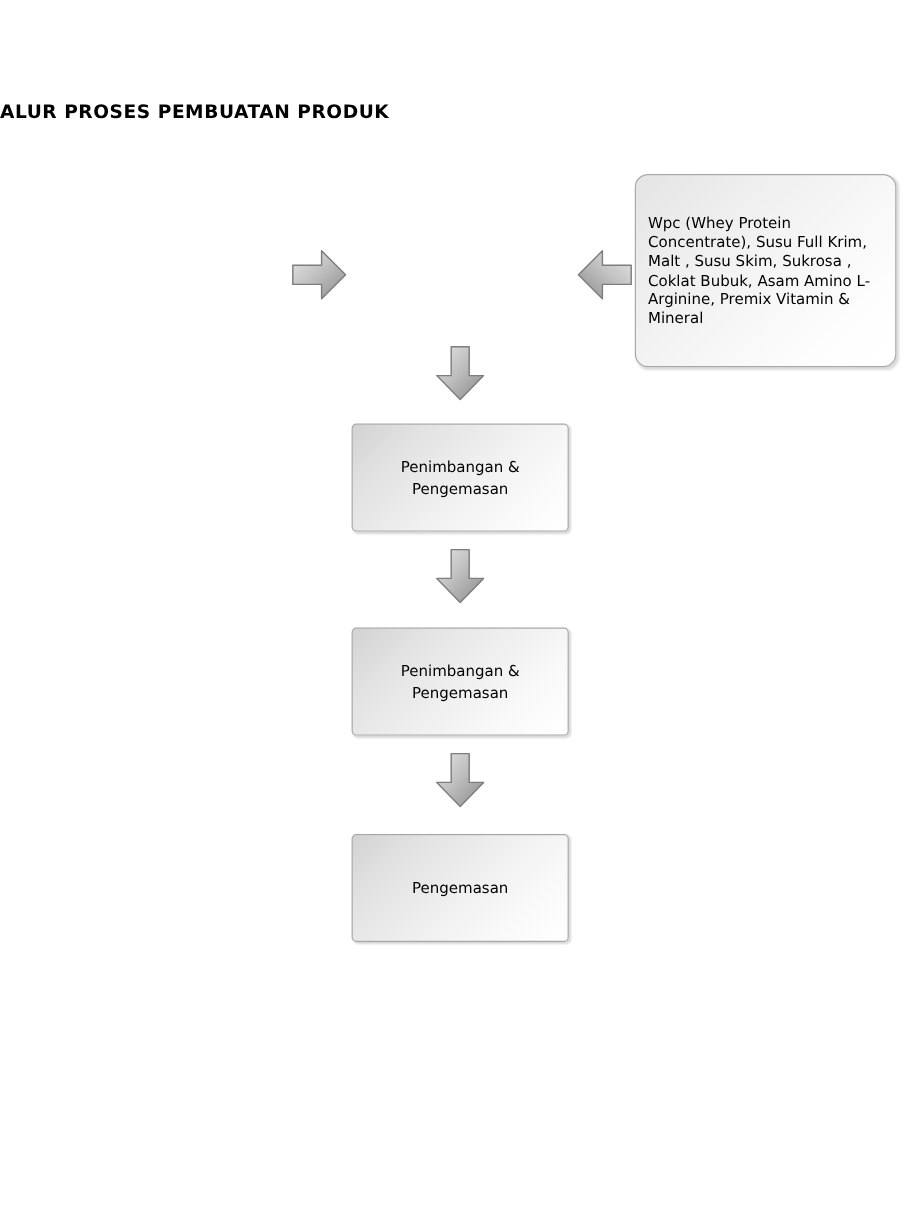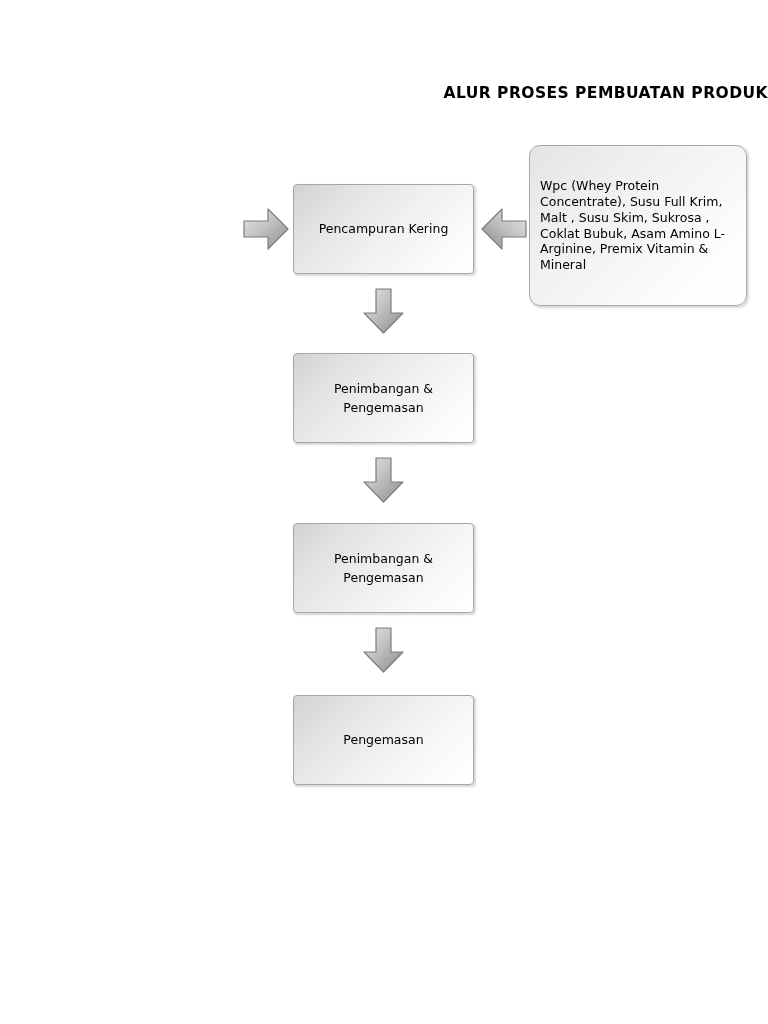"ALUR PROSES PEMBUATAN PRODUK" .diagram-title { text-align: right -> left }
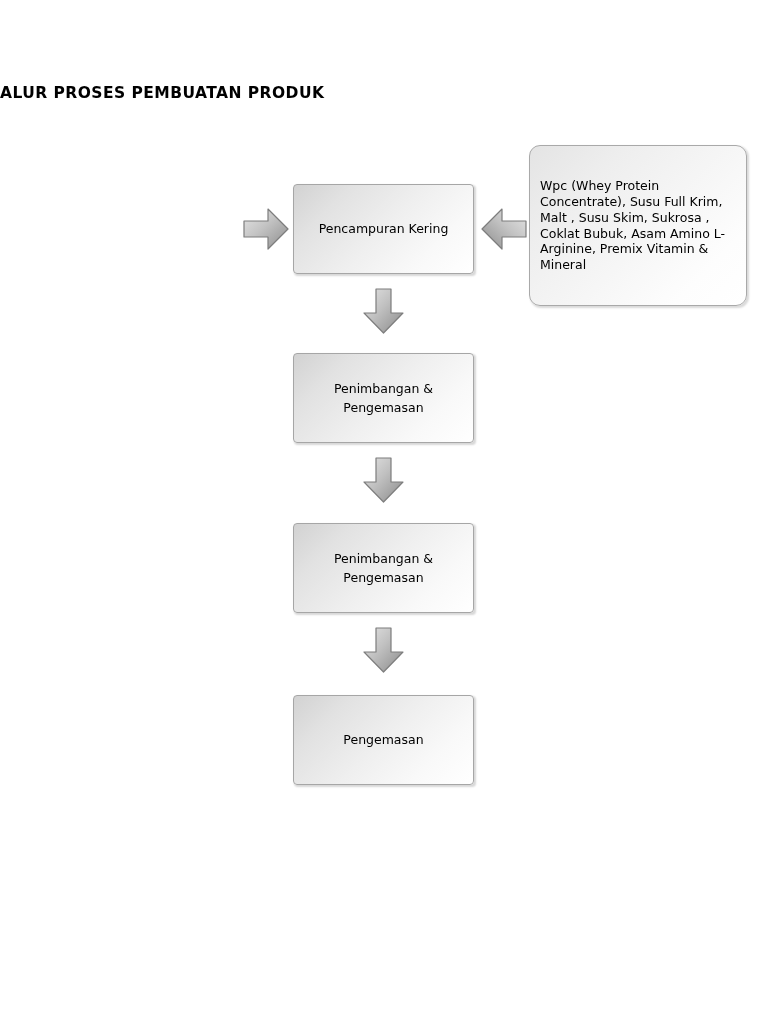"Pencampuran Kering" div.node { html: <div> <span>Pencampuran Kering</span> </div> -> none }
